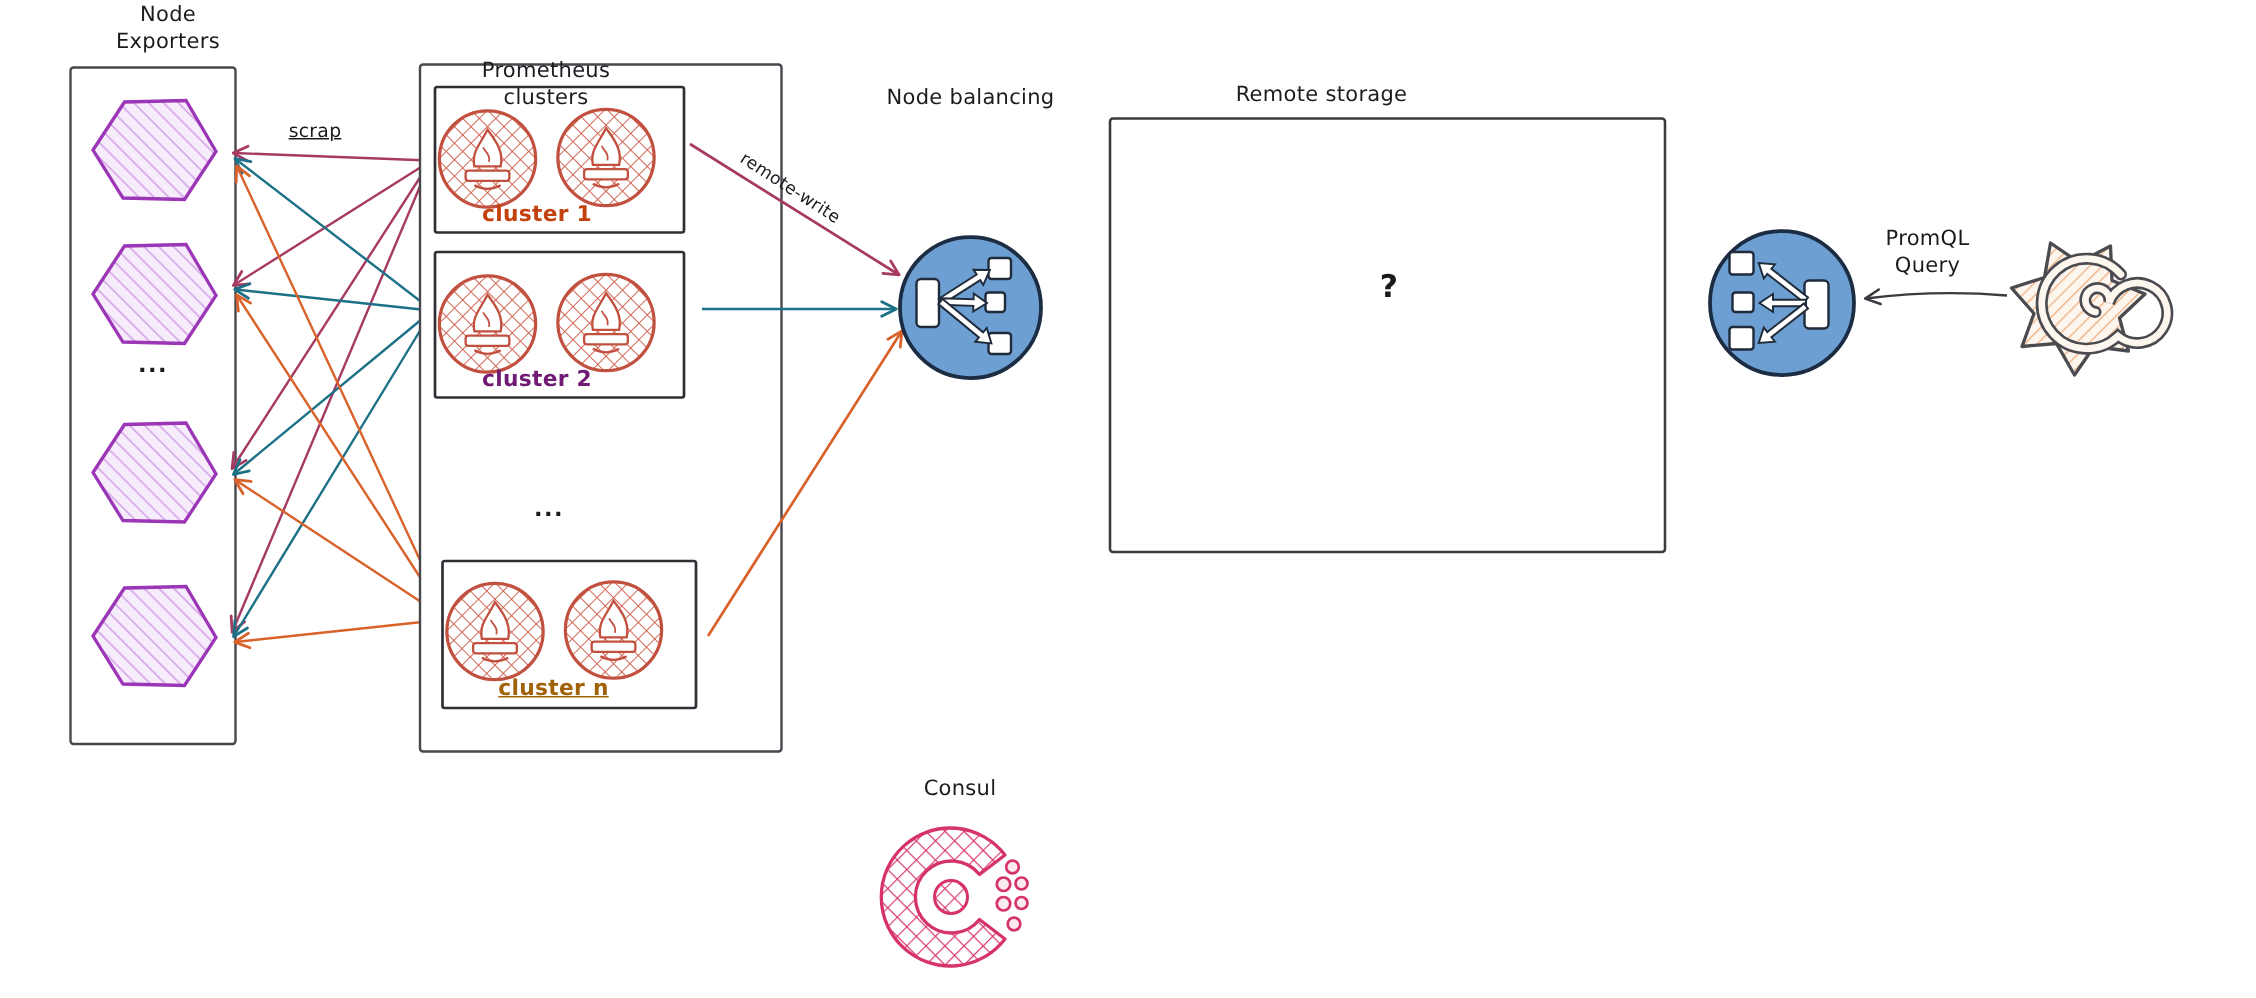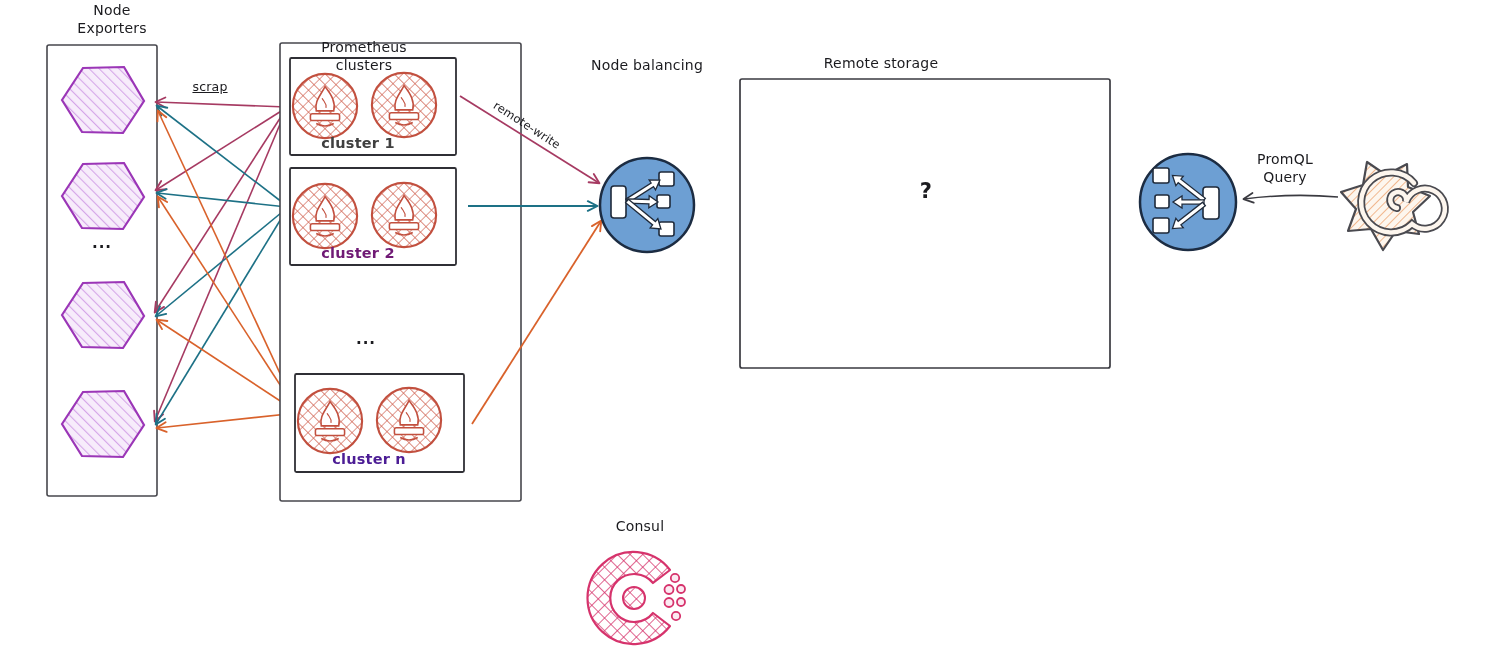"cluster 1" .lbl.c1 { color: #404040 -> #c2410c }
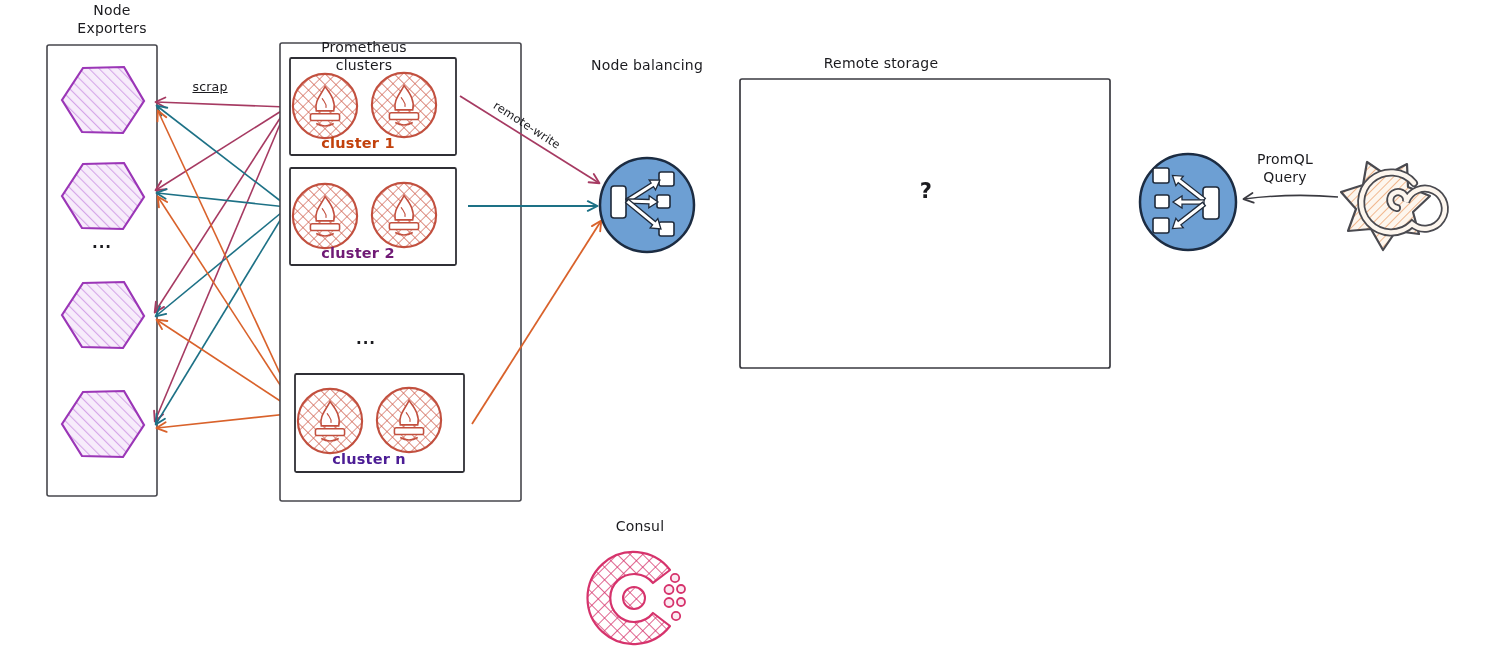"cluster n" .lbl.cn { color: #4c1d95 -> #a16207; text-decoration: none -> underline }
